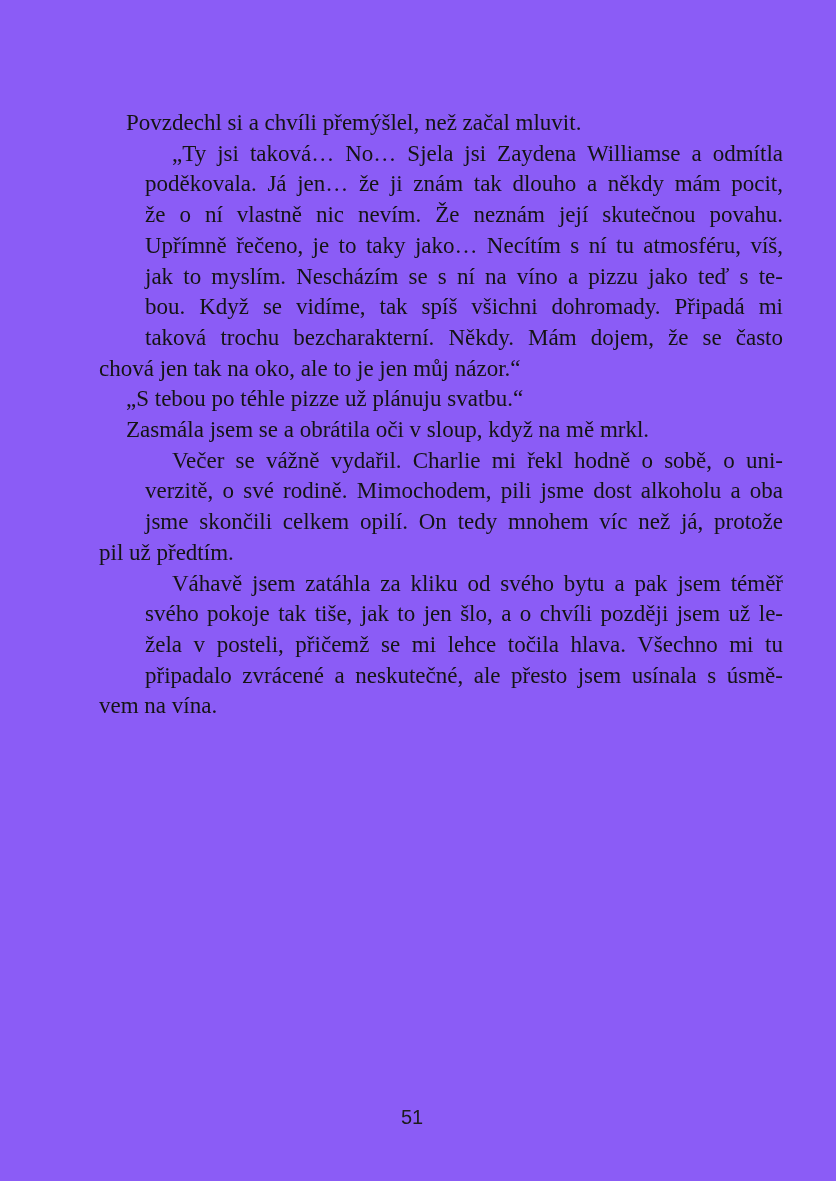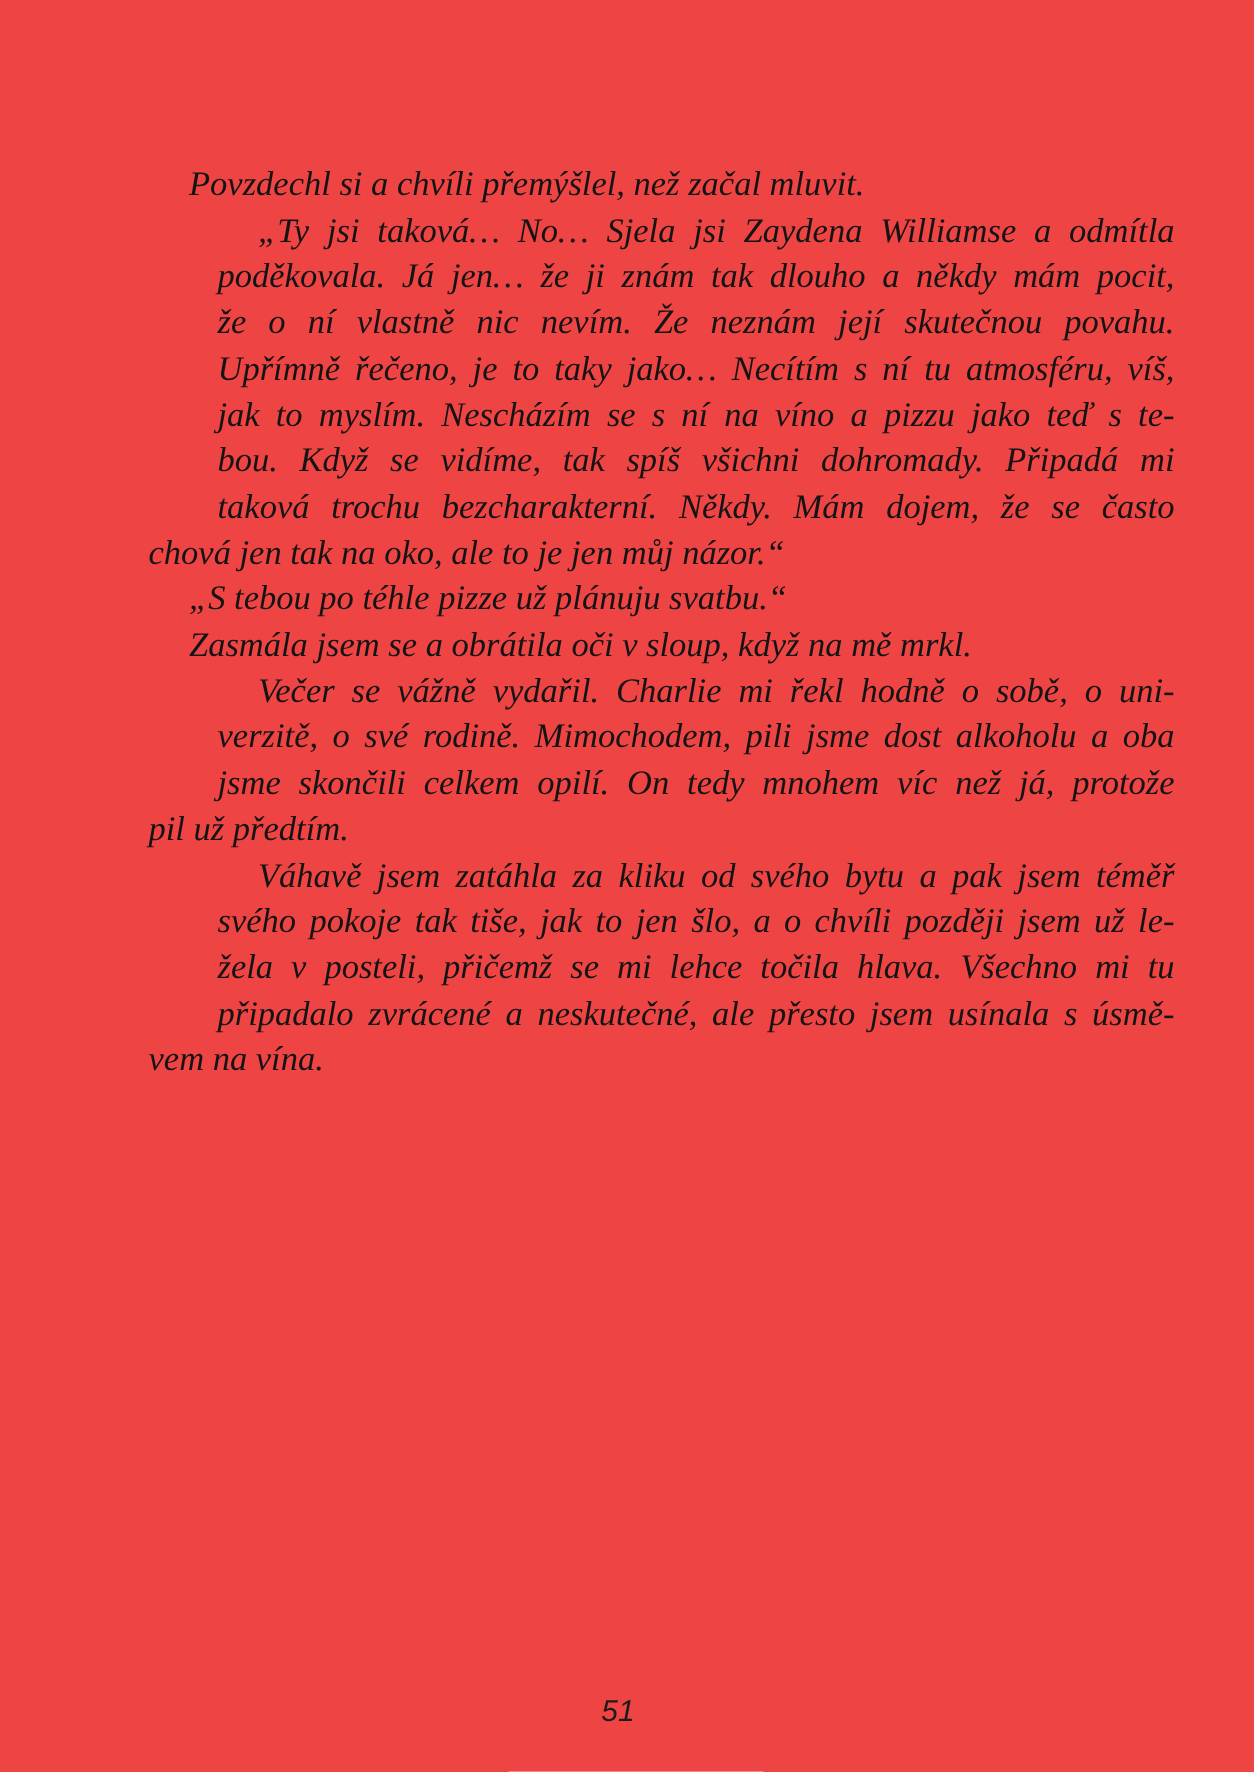"Povzdechl si a chvíli přemýšlel," .book-page { background: #ef4444 -> #8b5cf6; font-style: italic -> none }
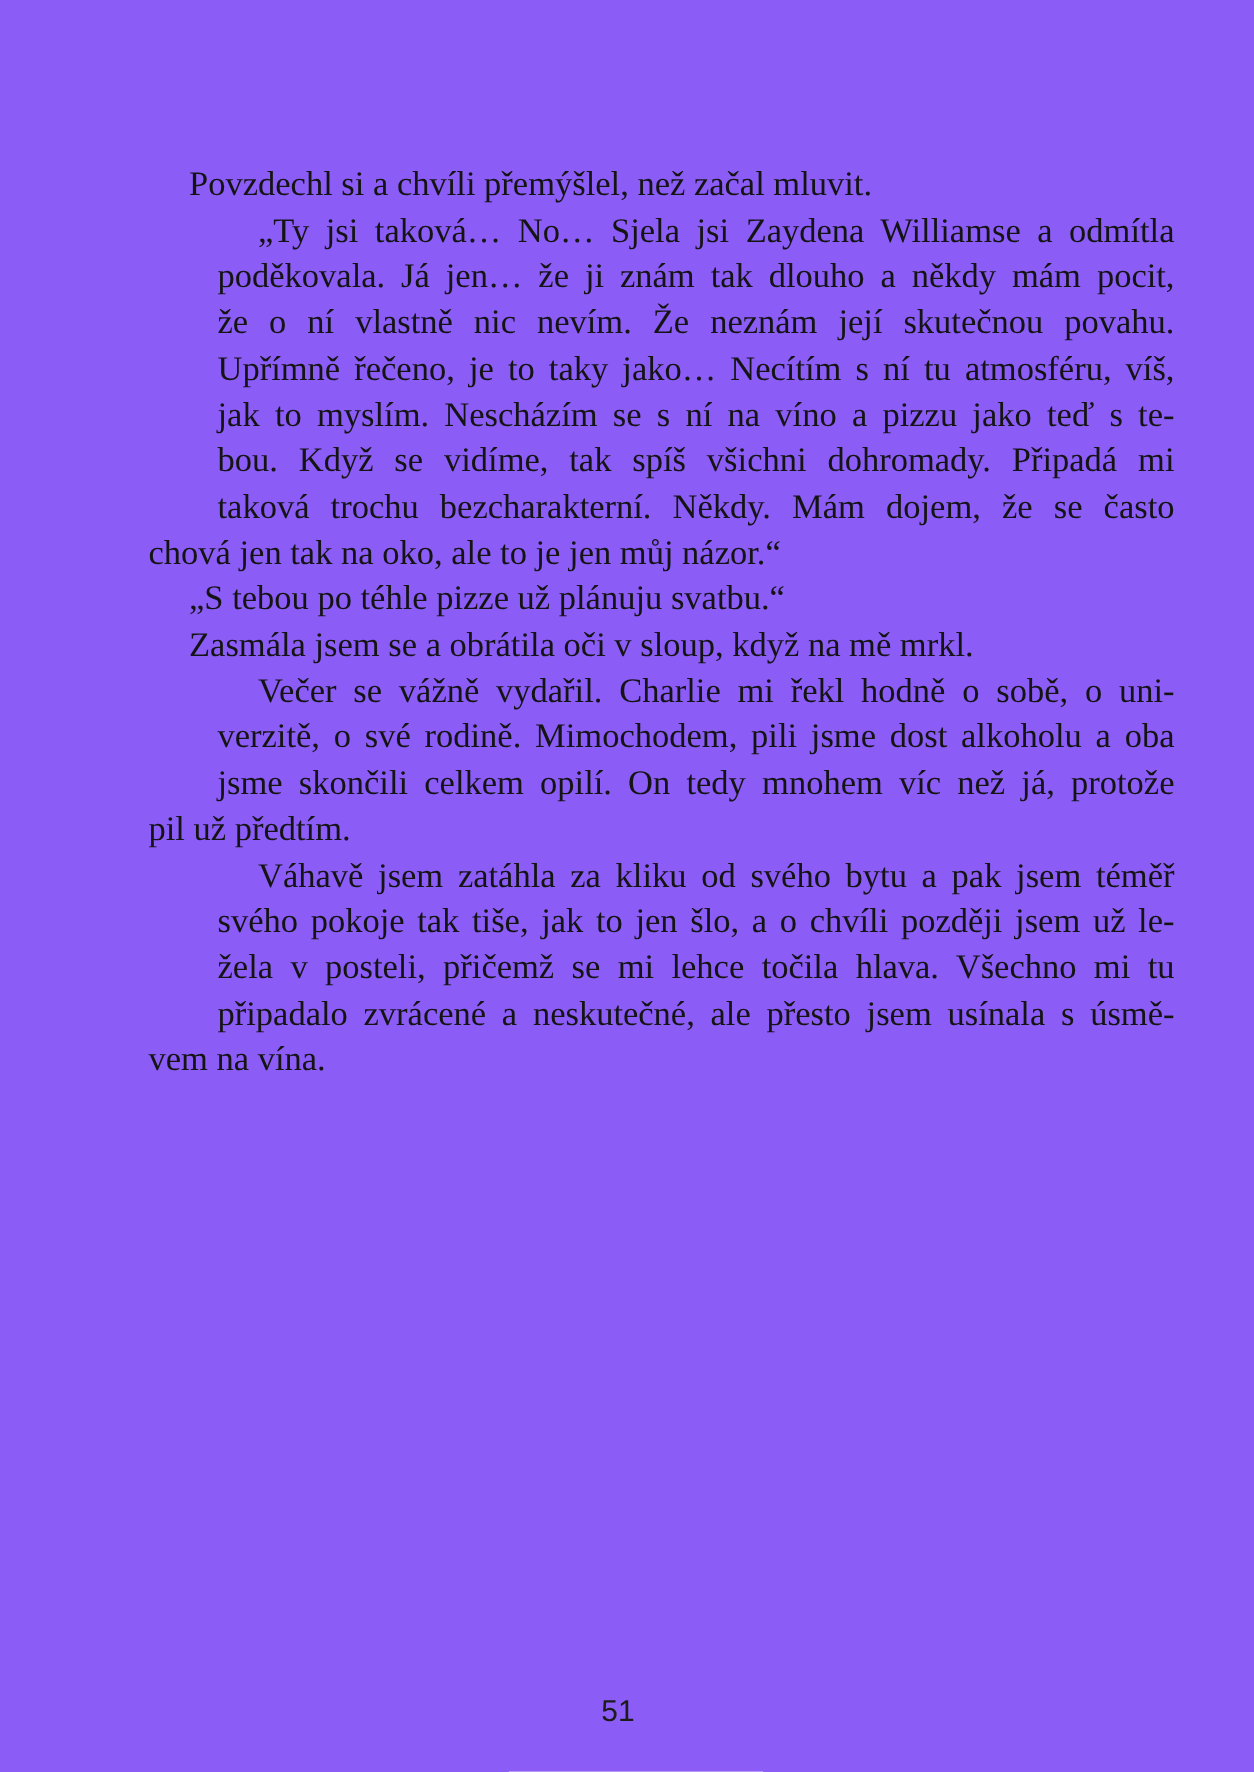"51" .page-number { margin-top: 24px -> none }
